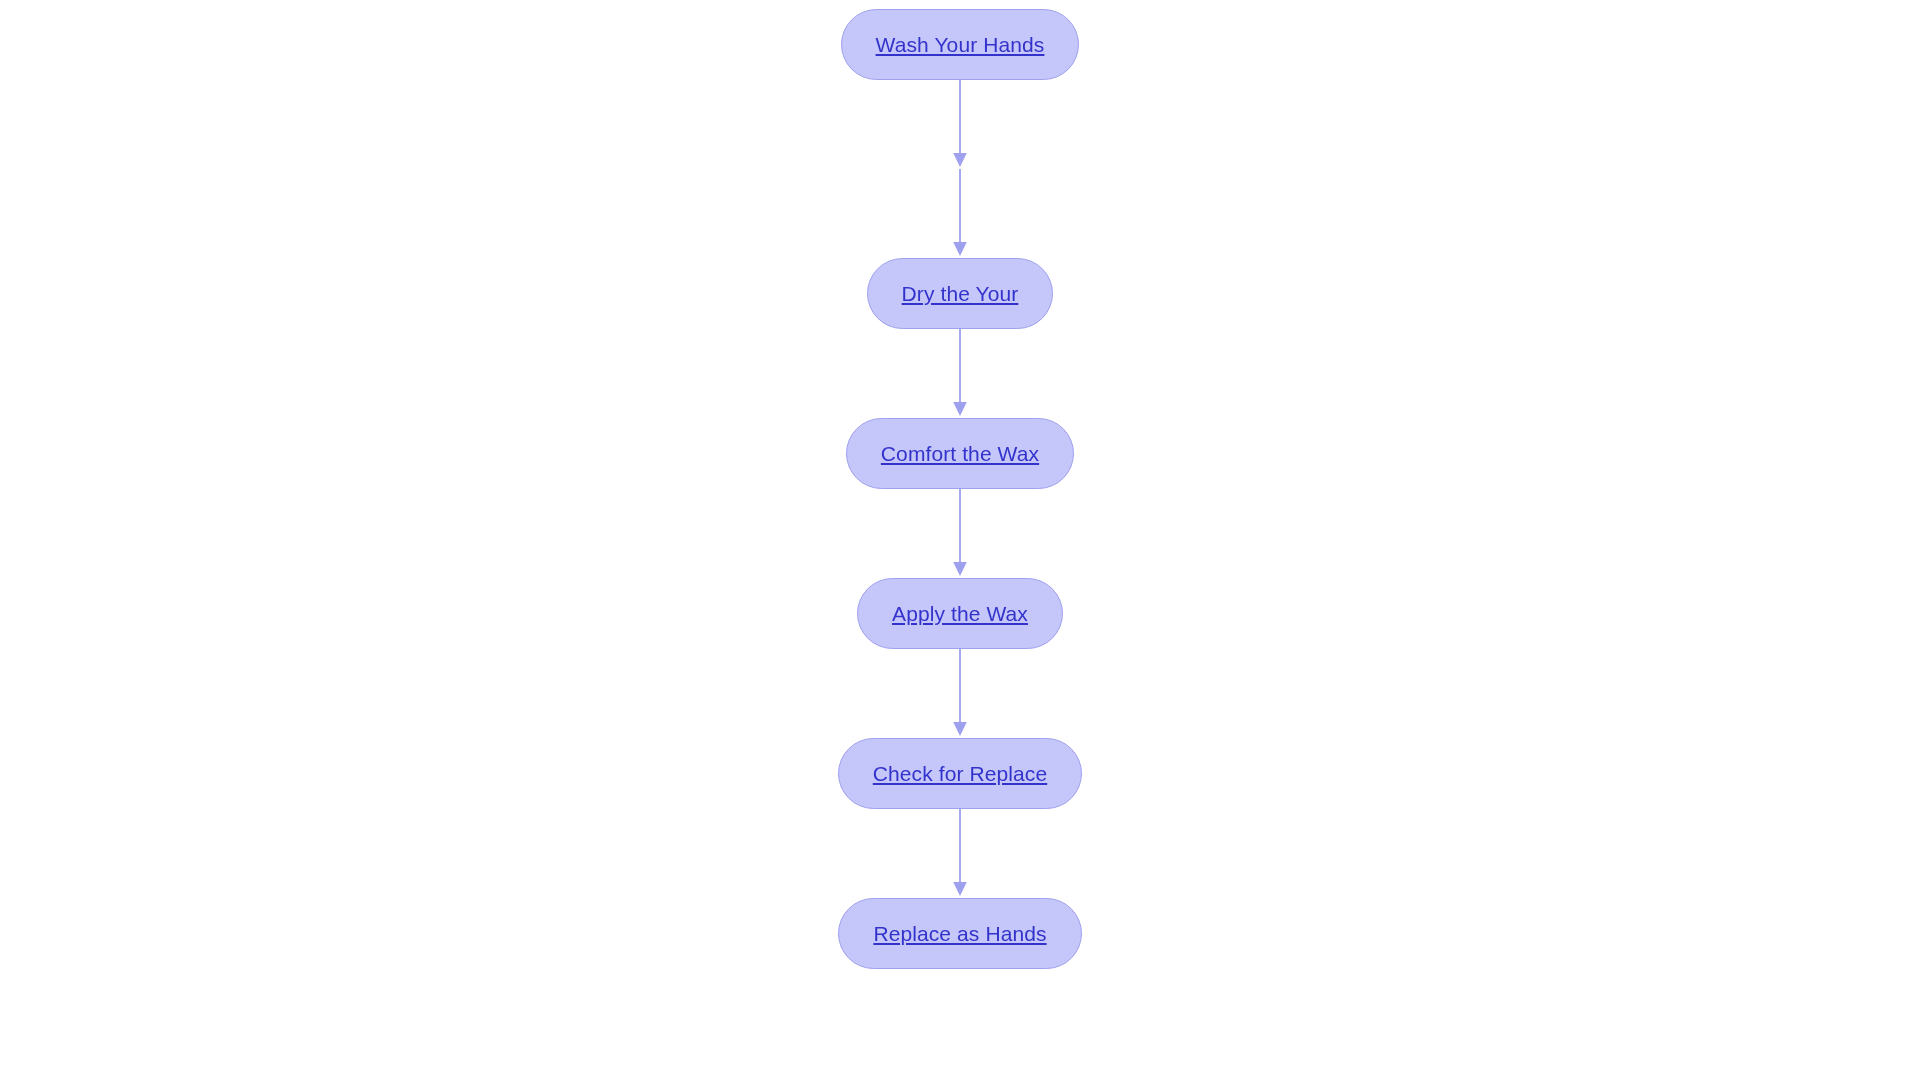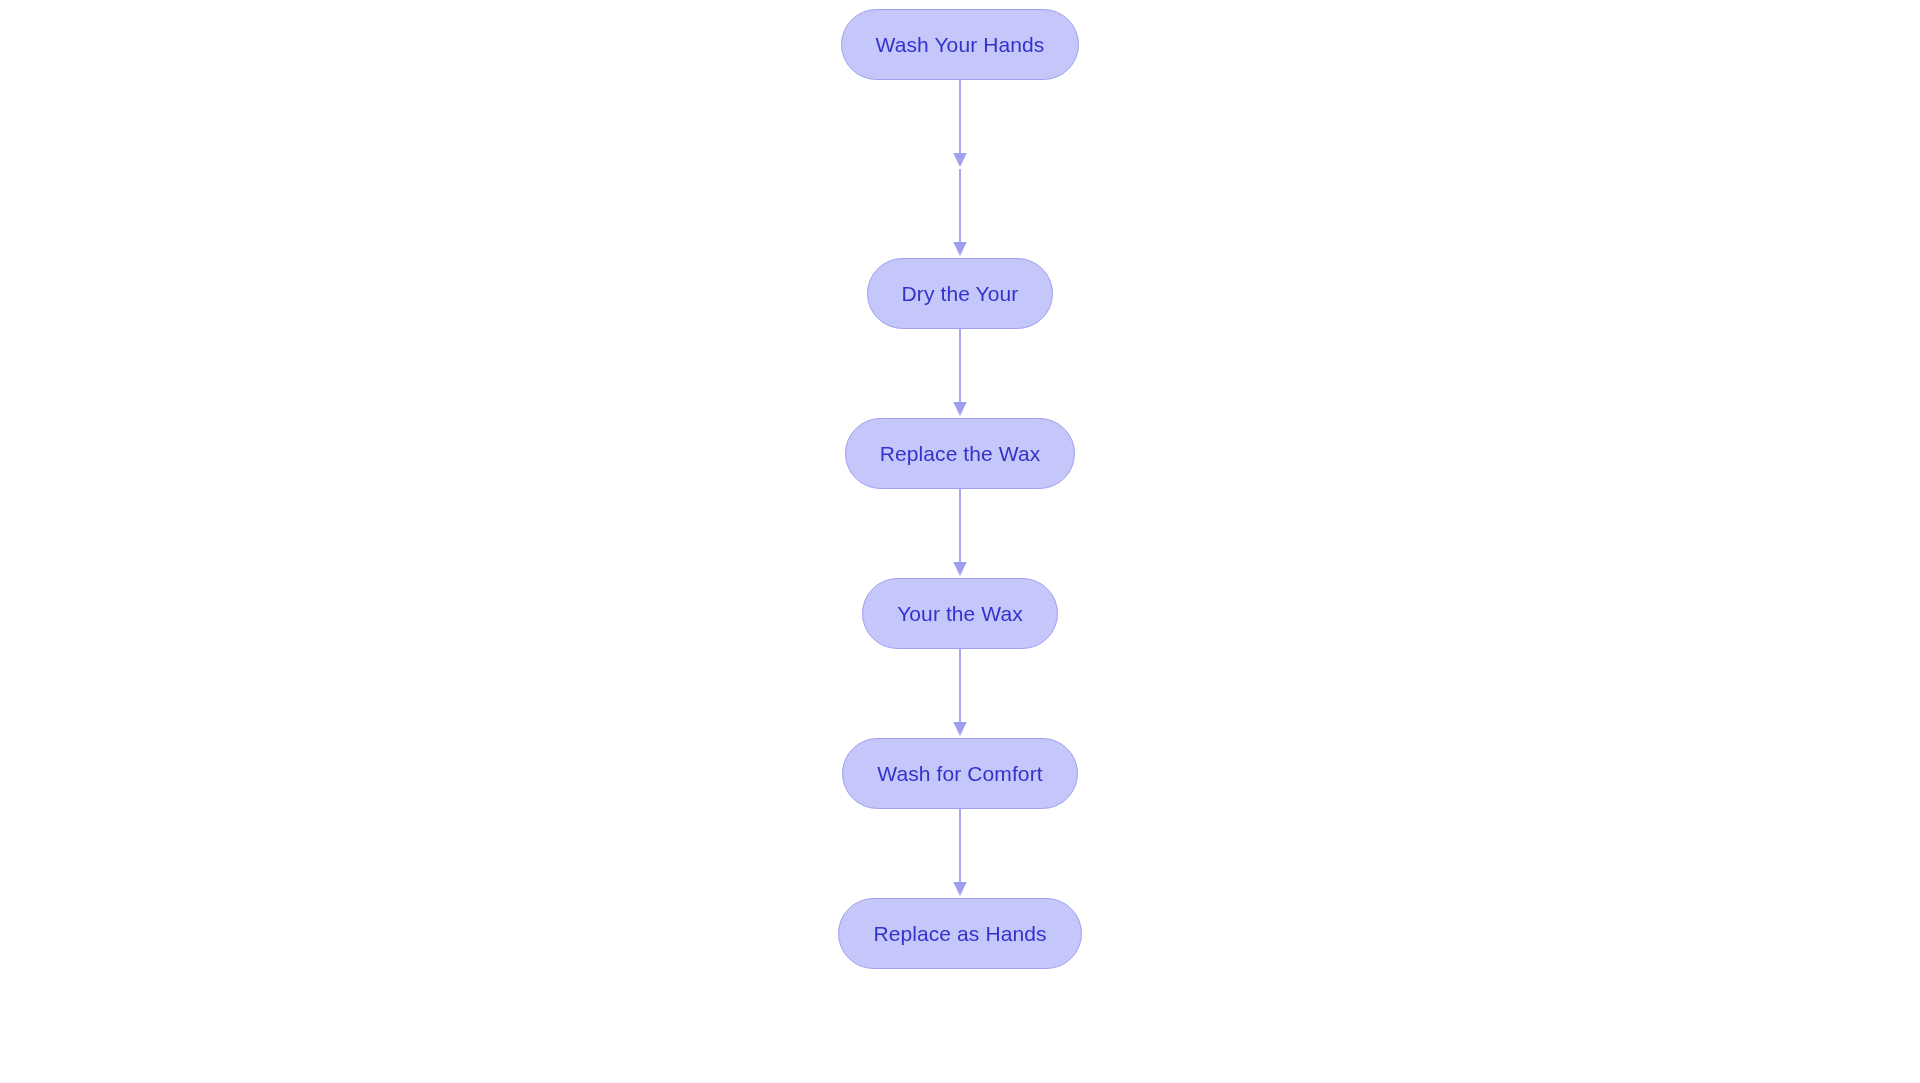"Wash Your Hands" .flow-node-label { text-decoration: none -> underline }
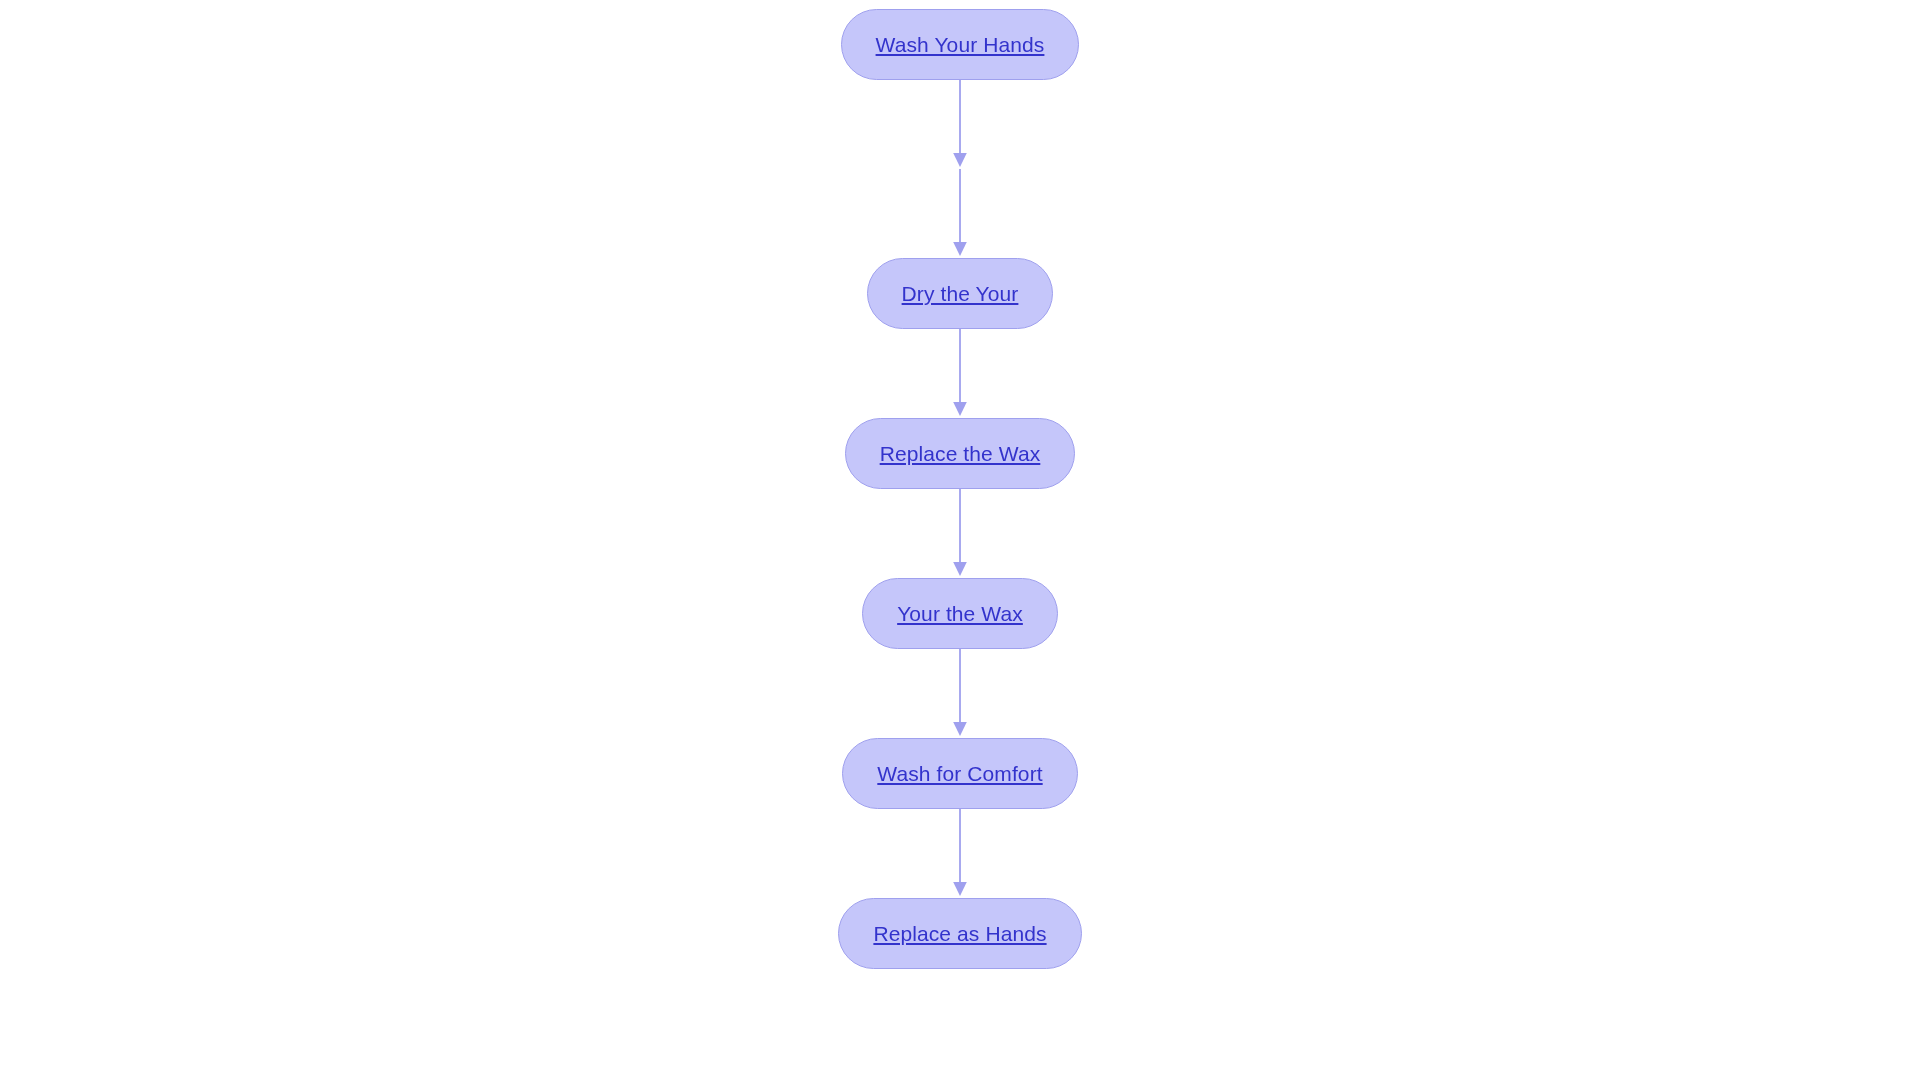"Replace the Wax" span.flow-node-label { text: Replace -> Comfort }
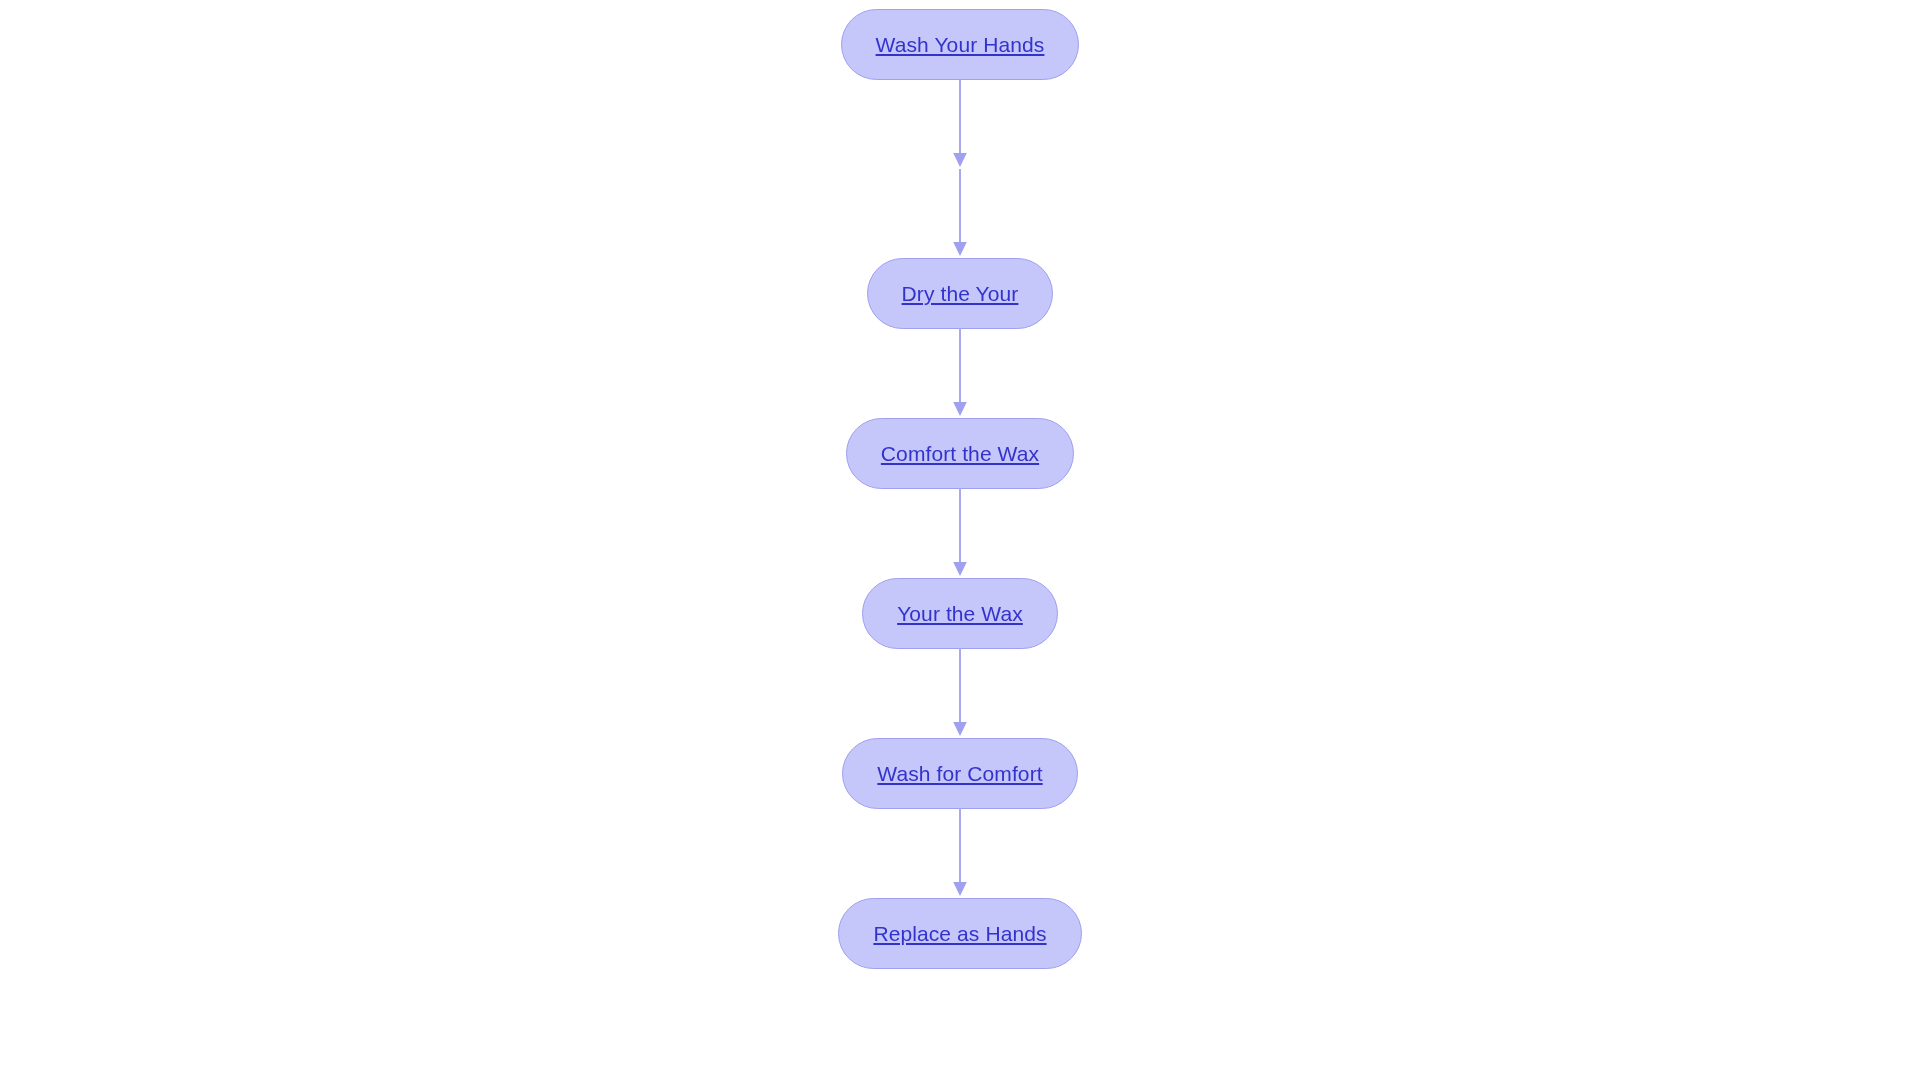"Your the Wax" span.flow-node-label { text: Your -> Apply }
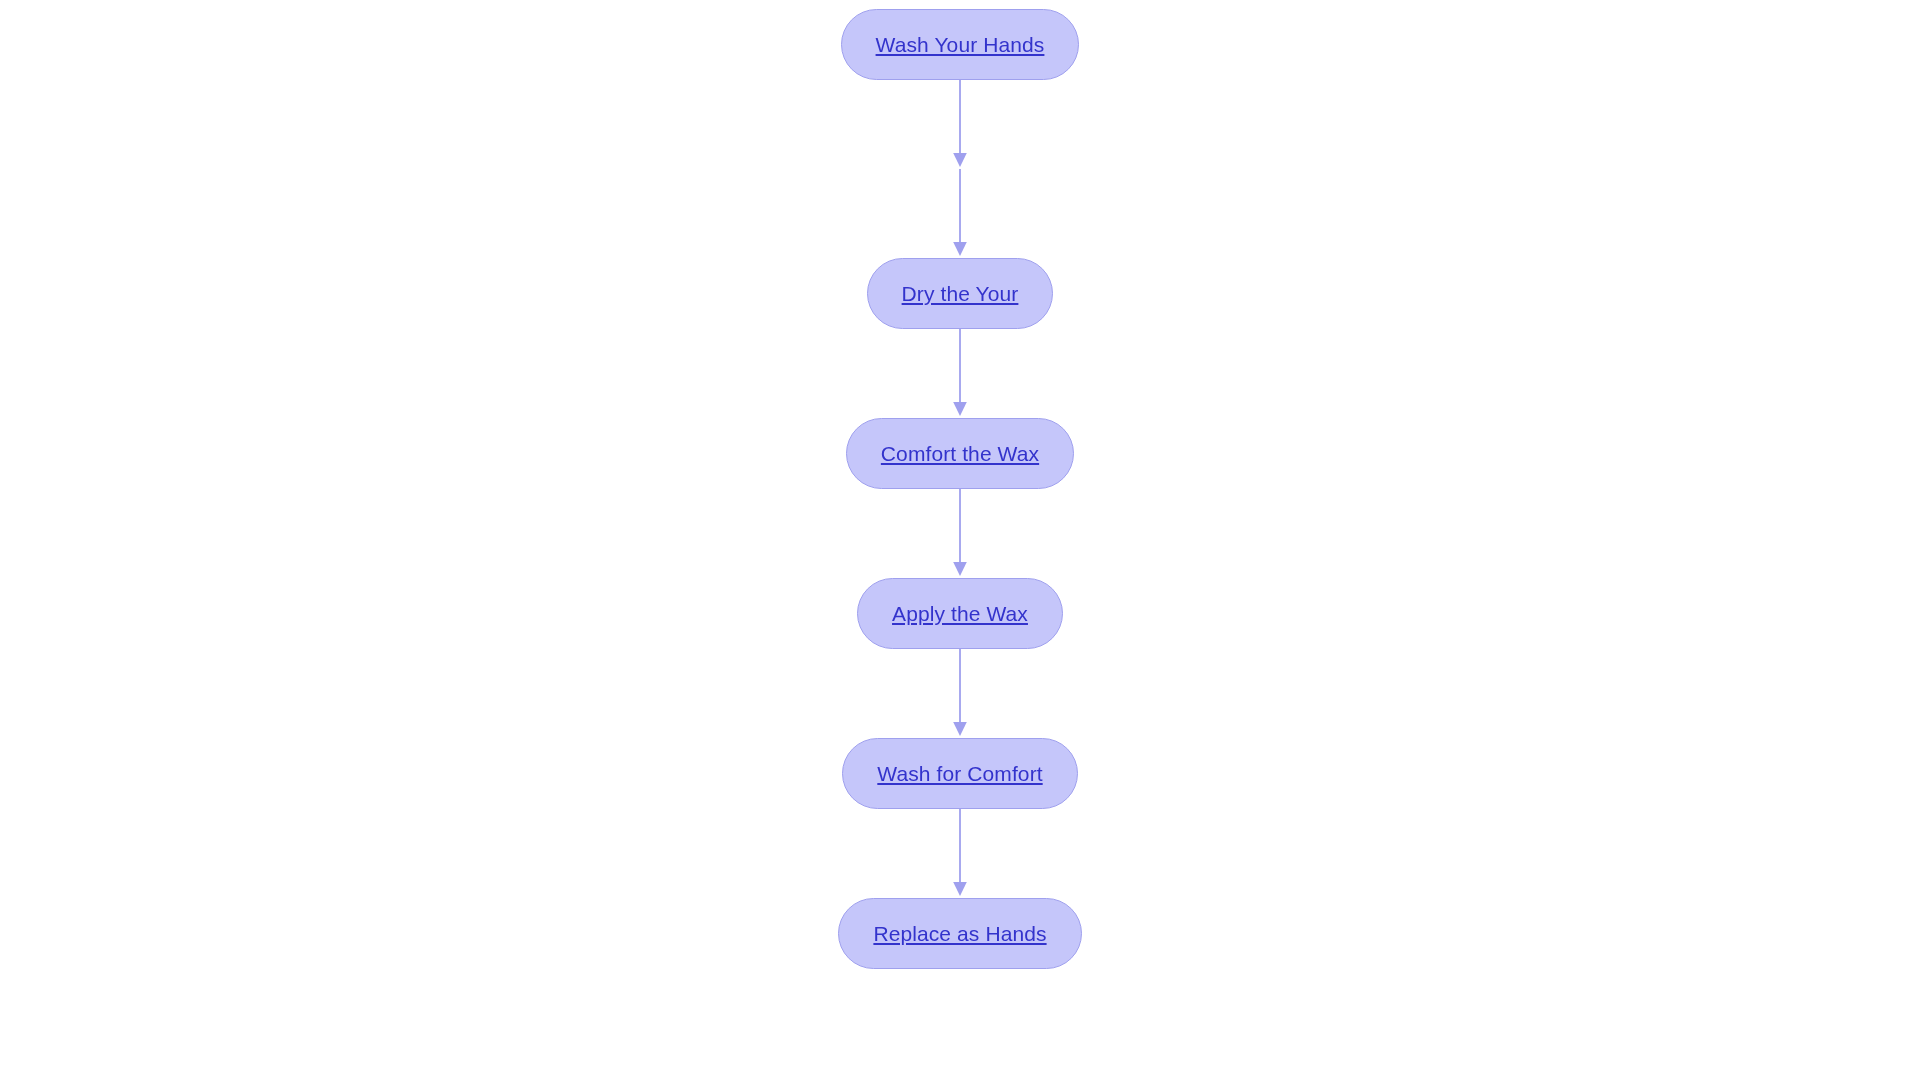"Wash for Comfort" span.flow-node-label { text: Wash for Comfort -> Check for Replace }
